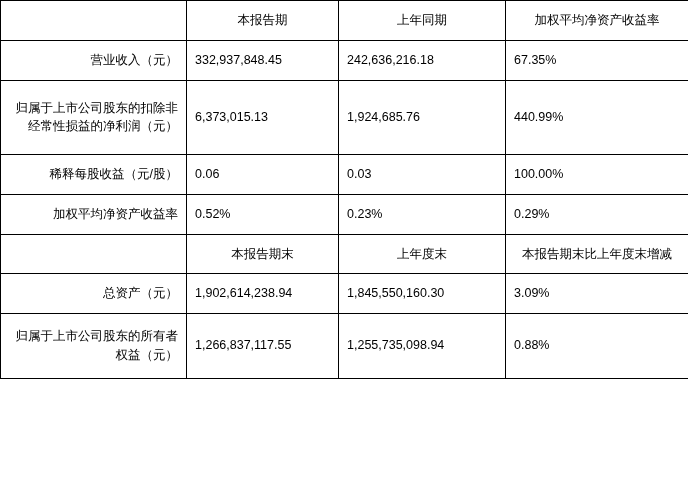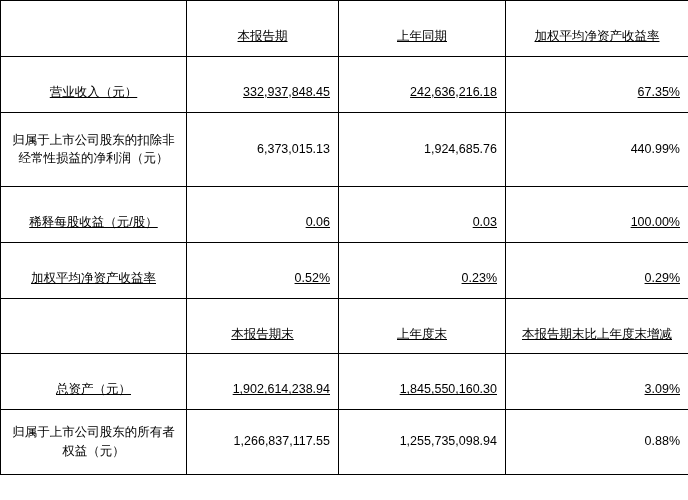"本报告期" tr.r-tall td { padding-top: 26px -> 10px; text-decoration: underline -> none }
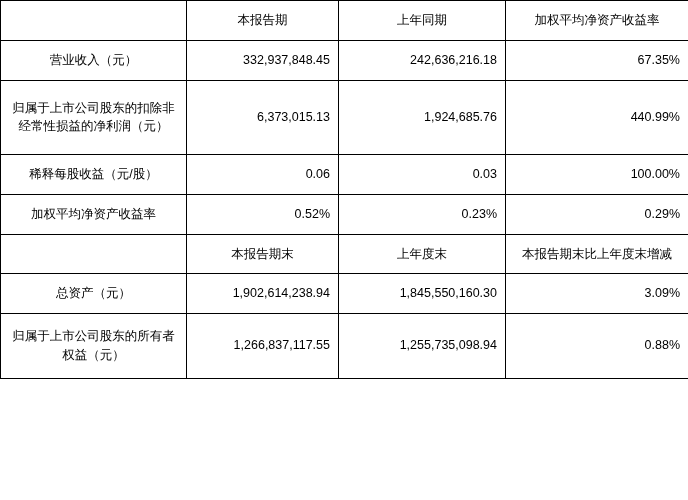"营业收入（元）" .lbl { text-align: center -> right }
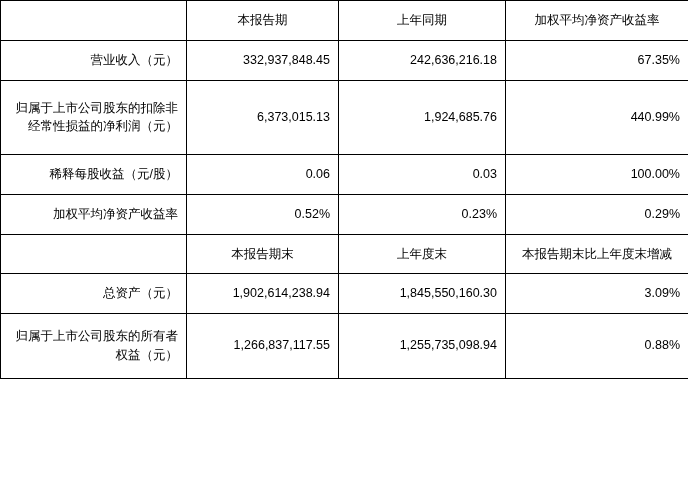"332,937,848.45" .num { text-align: right -> none }
